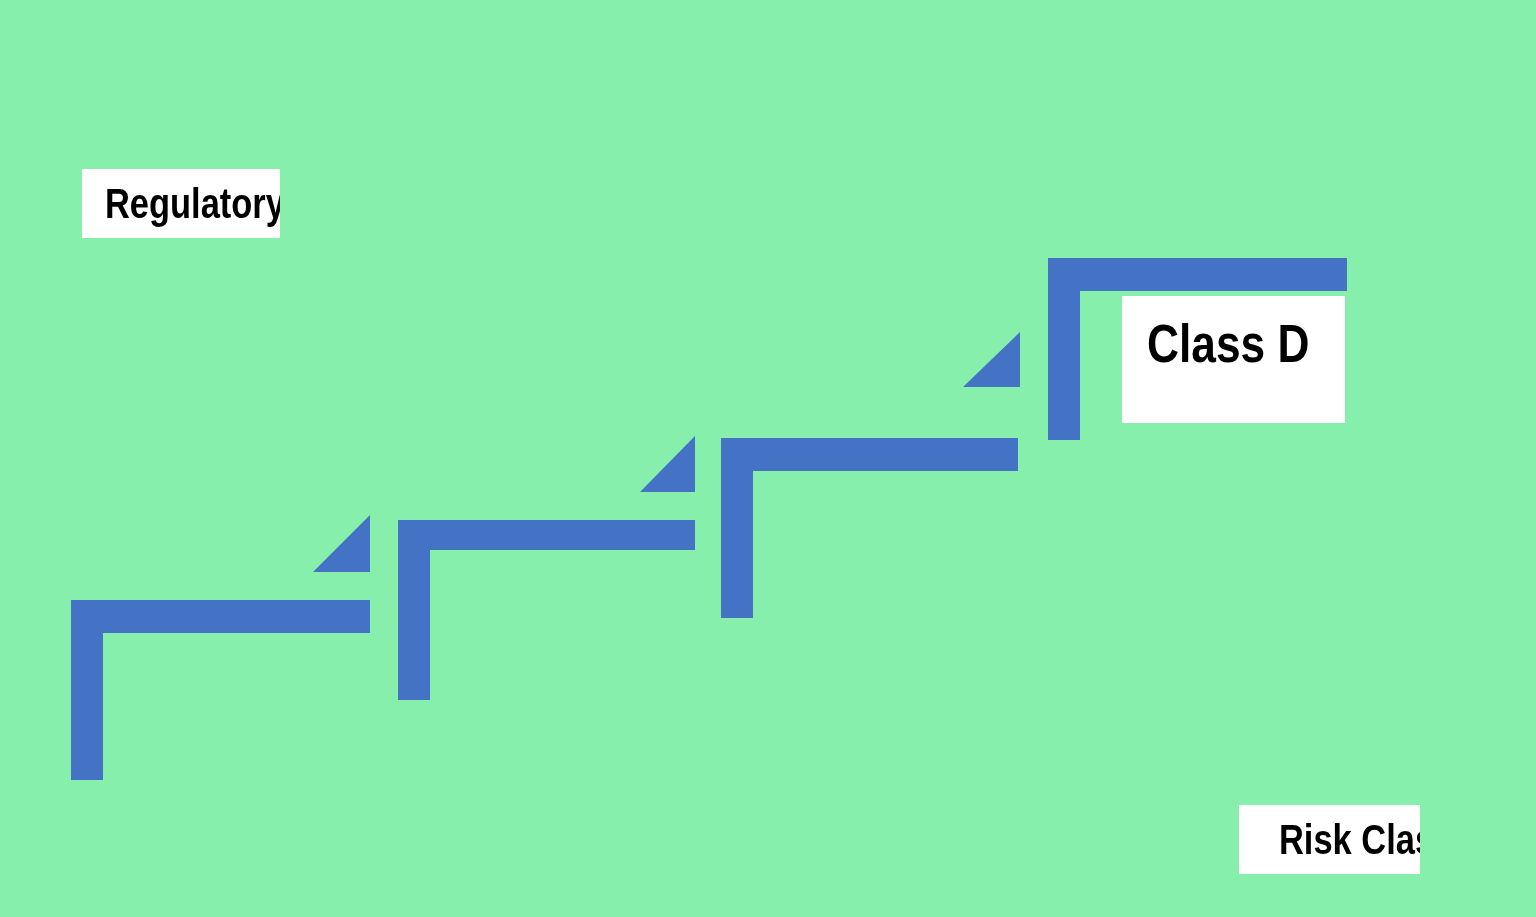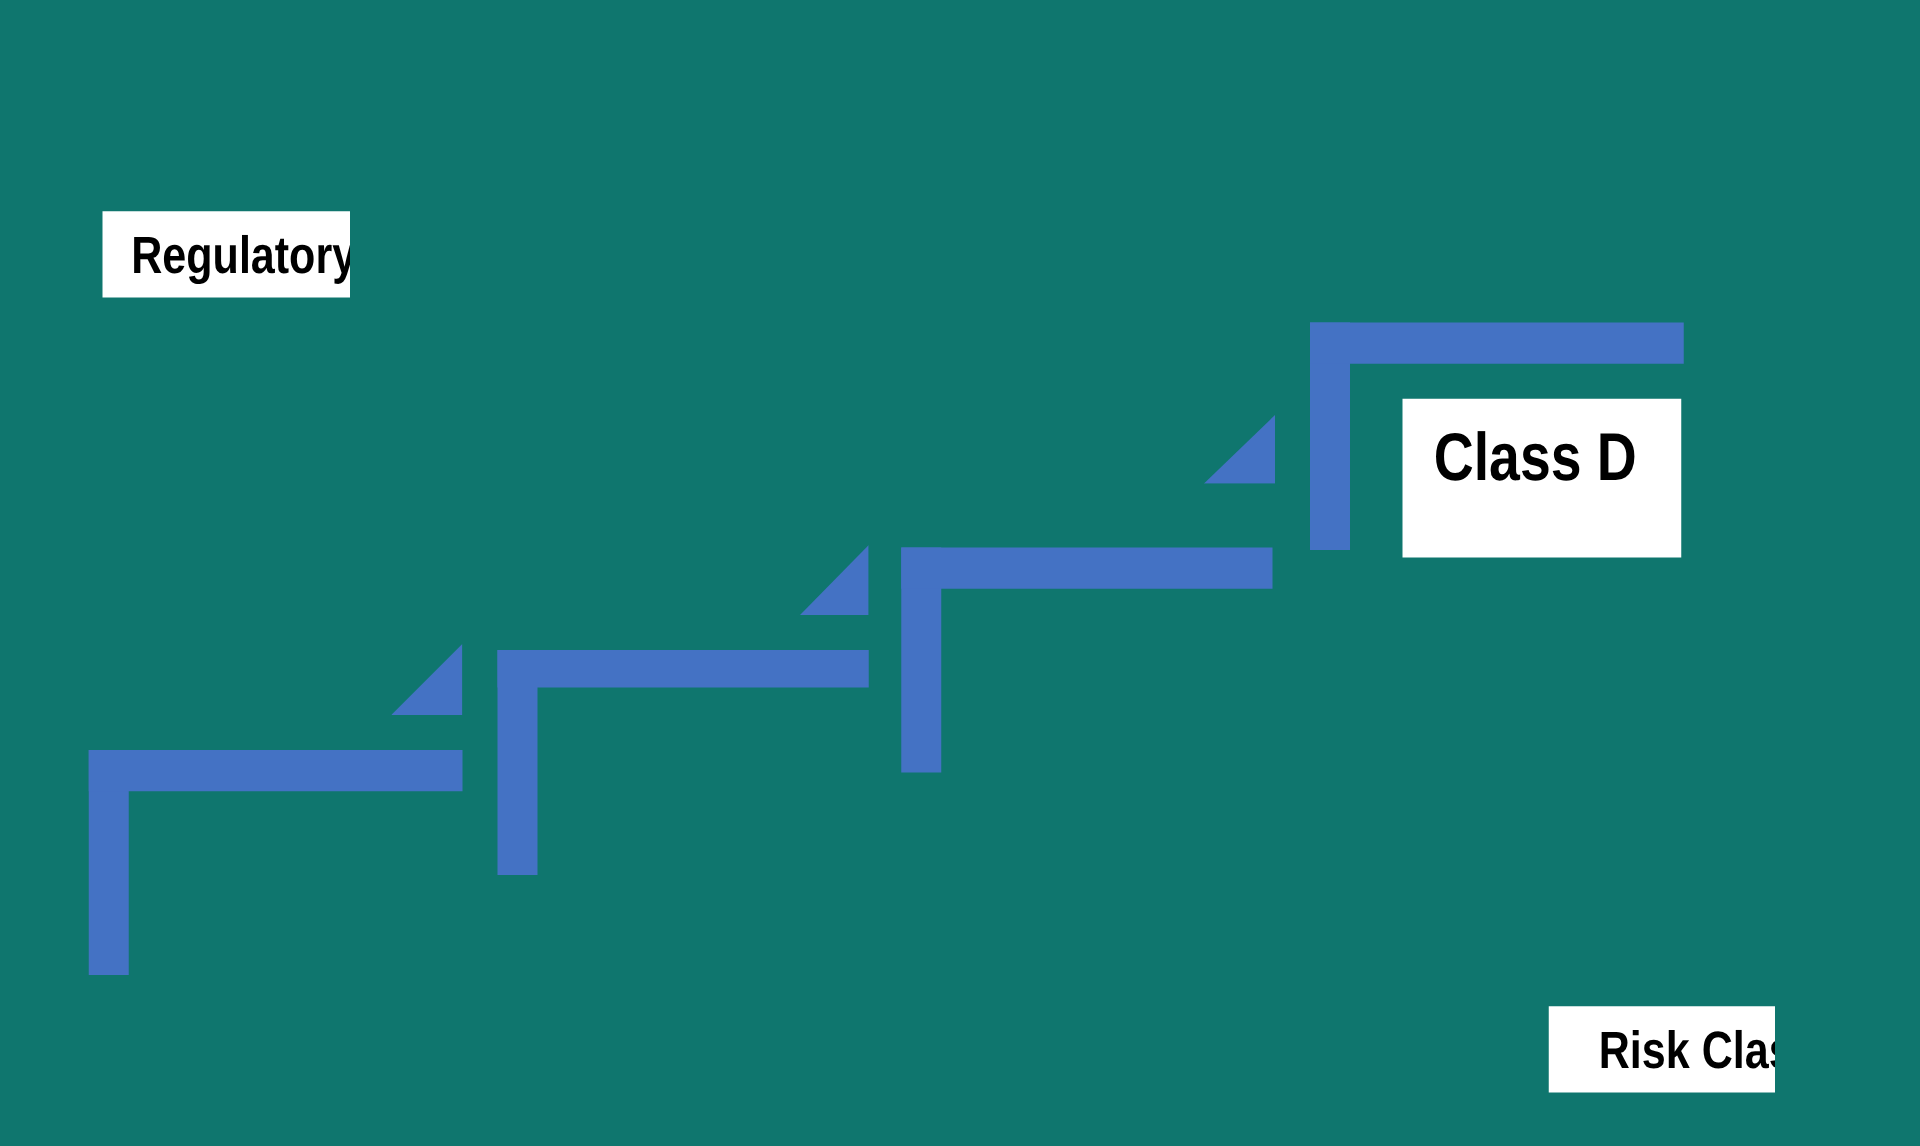"Regulatory" #canvas { background: #0f766e -> #86efac }
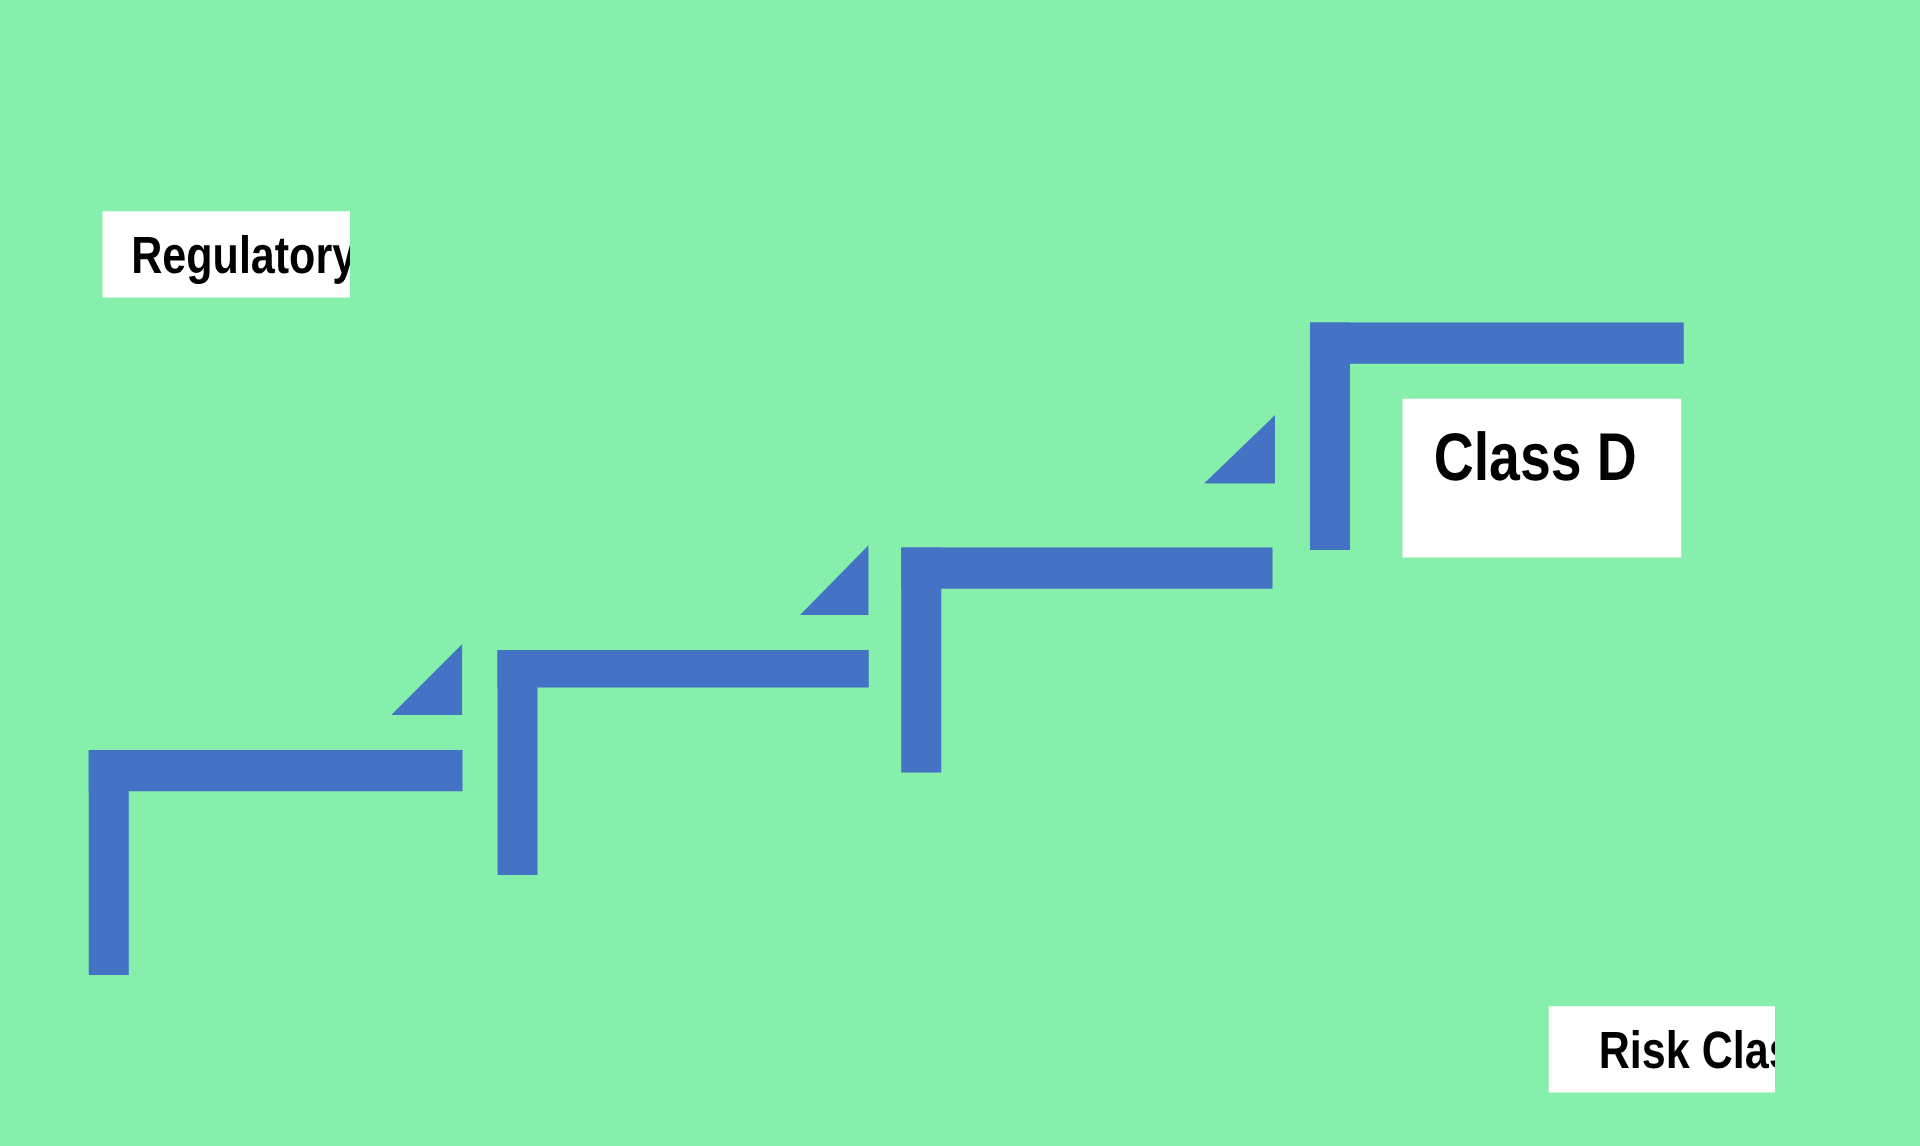"Class D" .classd-box { margin-top: 23px -> none }
